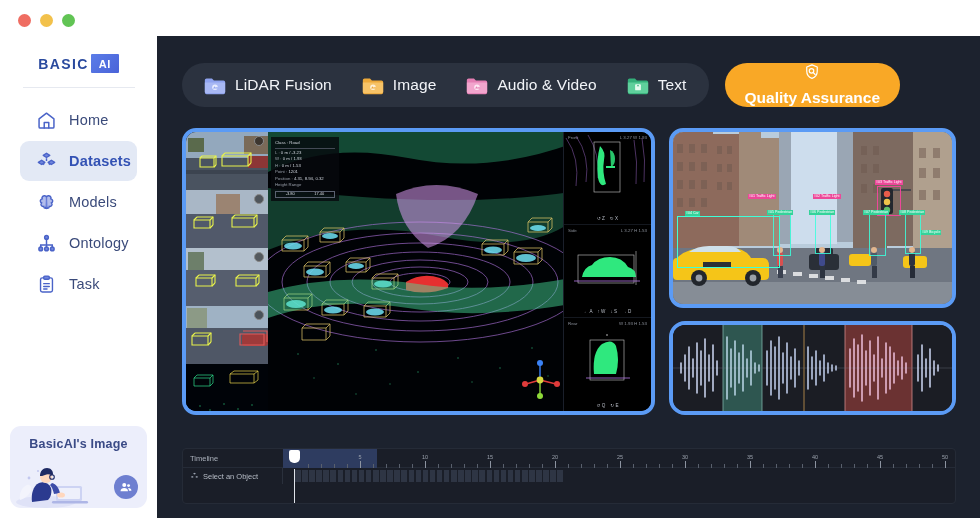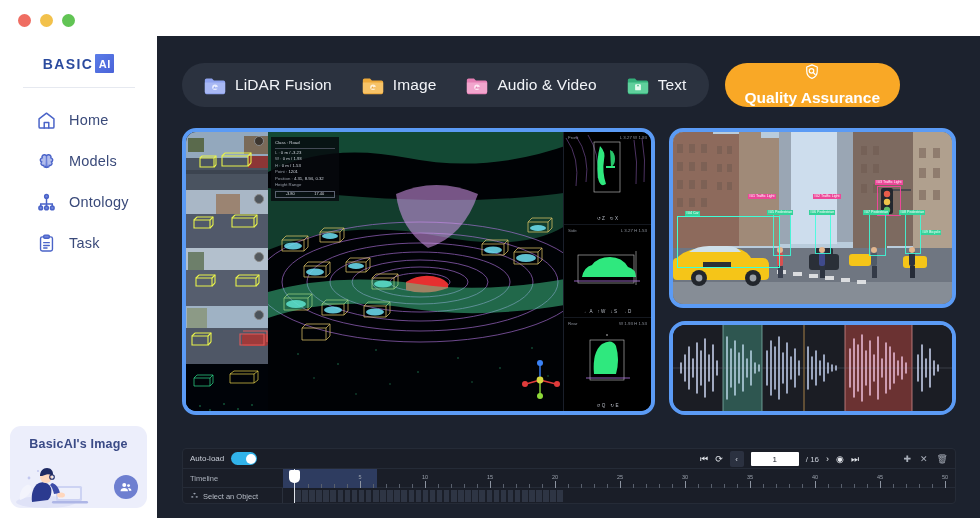"AI" .logo-badge { width: 19px -> 28px }
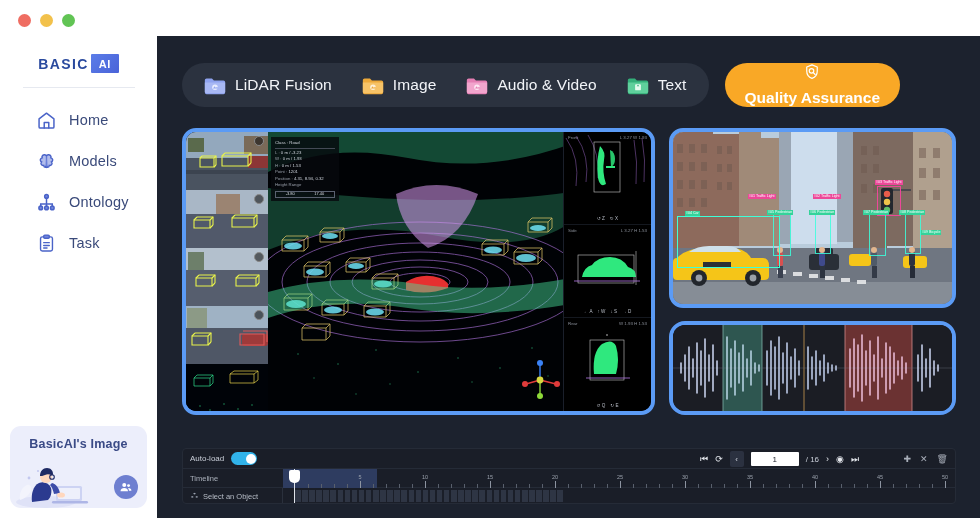"Datasets" div.nav-item { html: none -> <div> <span> <svg> <path></path> <path></path> <path></path> <path></path> </svg> </span> <span>Datasets</span> </div> }
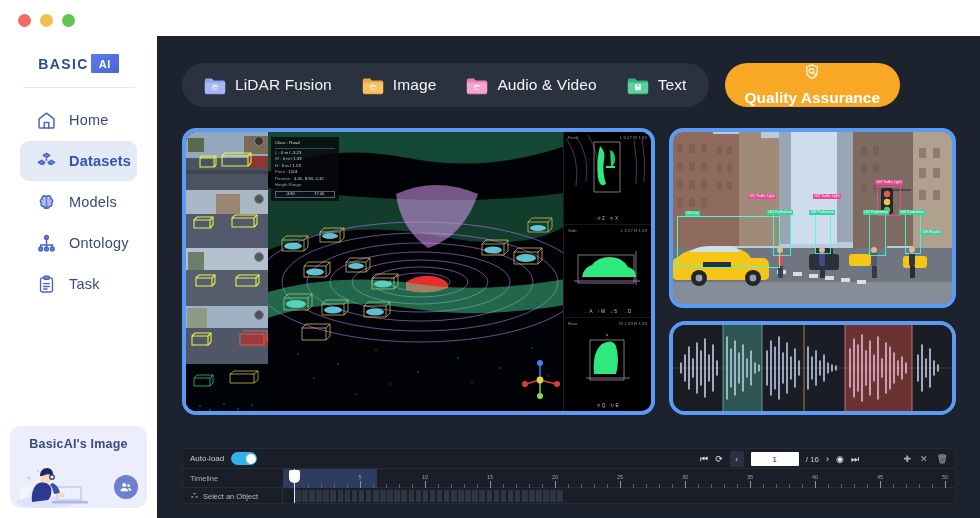"Auto-load" div.tl-row1 { html: <div> <span>Auto-load</span> <div></div> <div> <span>⏮</span> <span>⟳</span> <span>‹</span> <span>1</span> <span>/ 16</span> <span>›</span> <span>◉</span> <span>⏭</span> </div> <div> <span>✚</span> <span>✕</span> <span>🗑</span> </div> </div> -> none }
